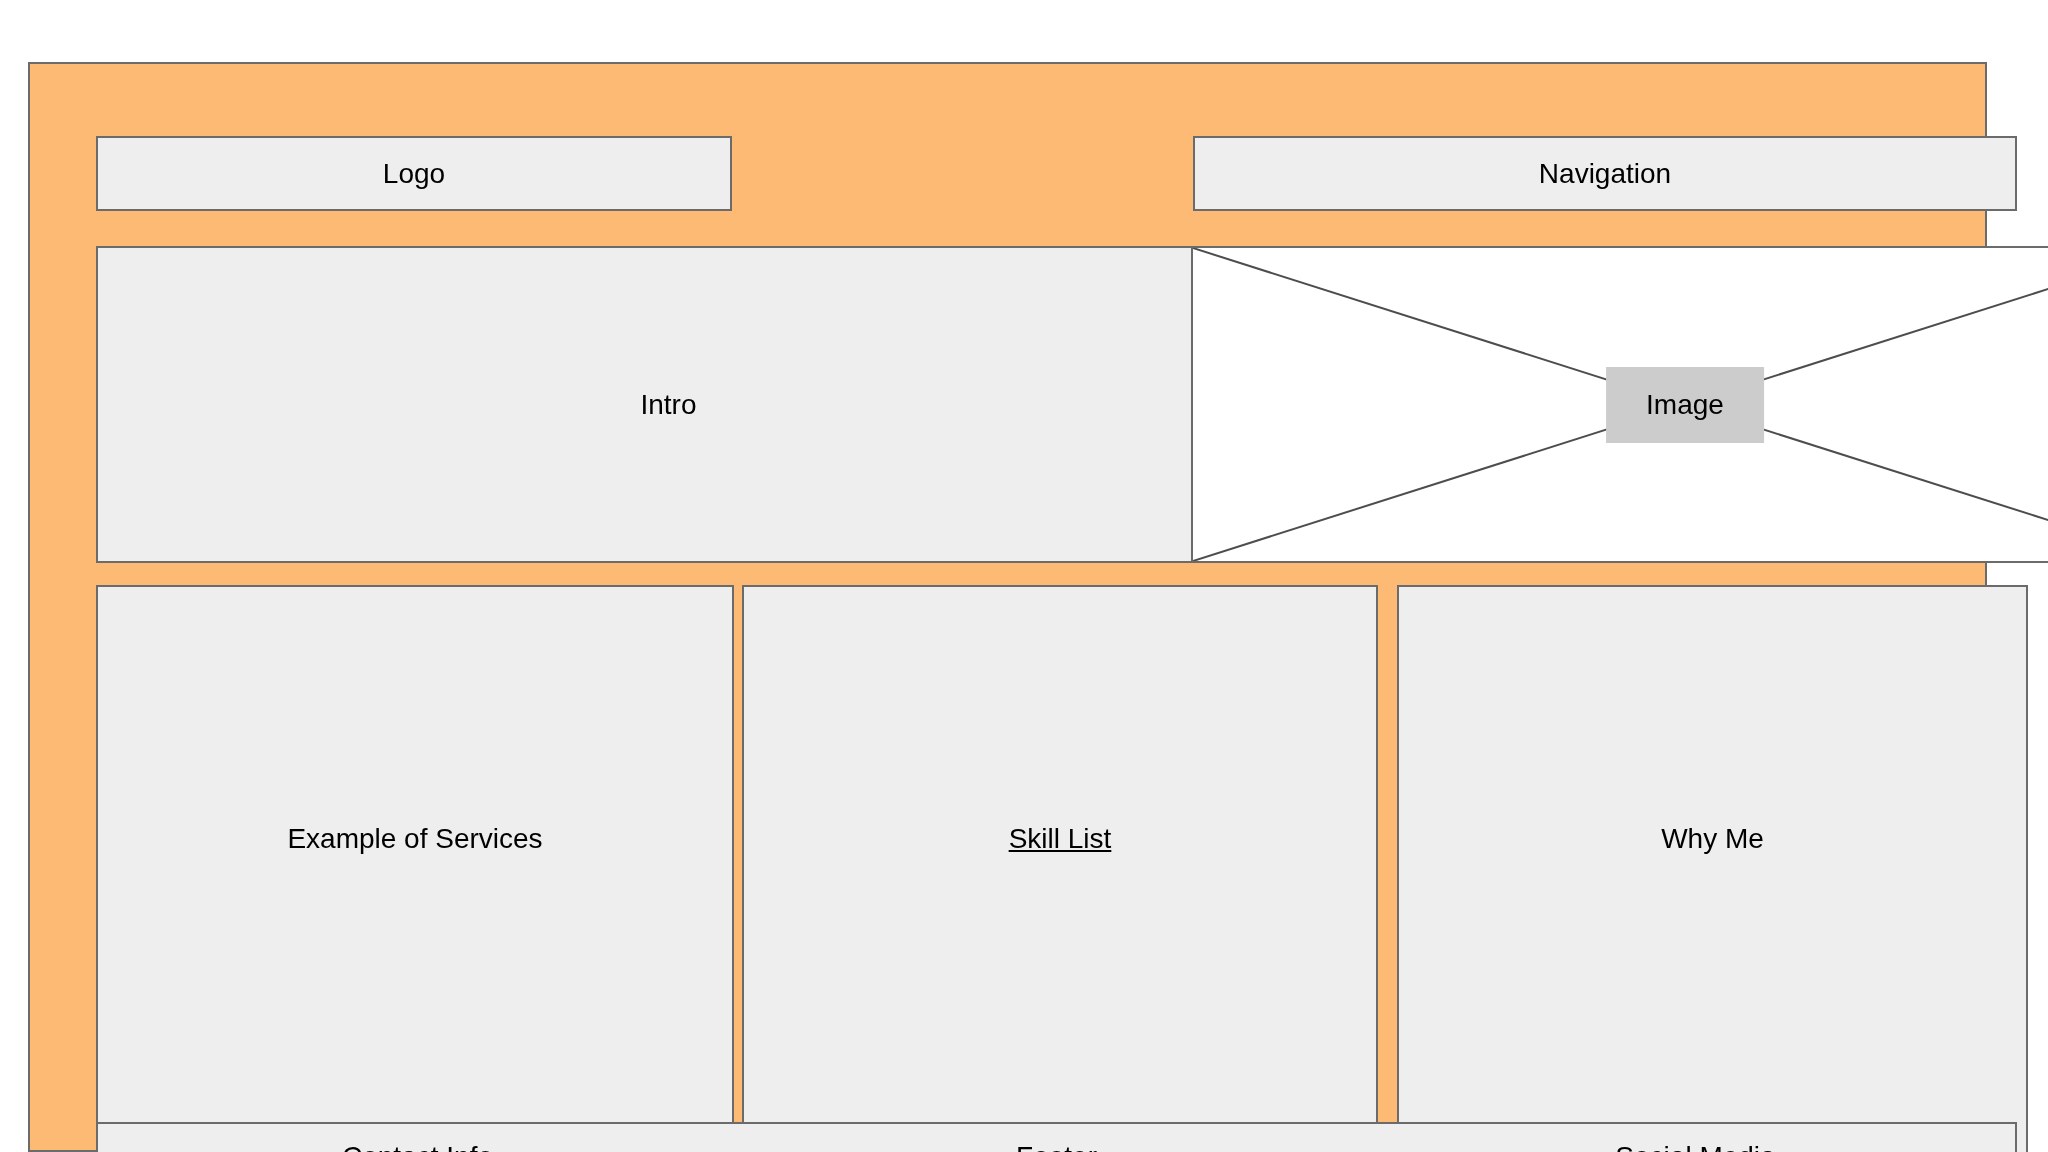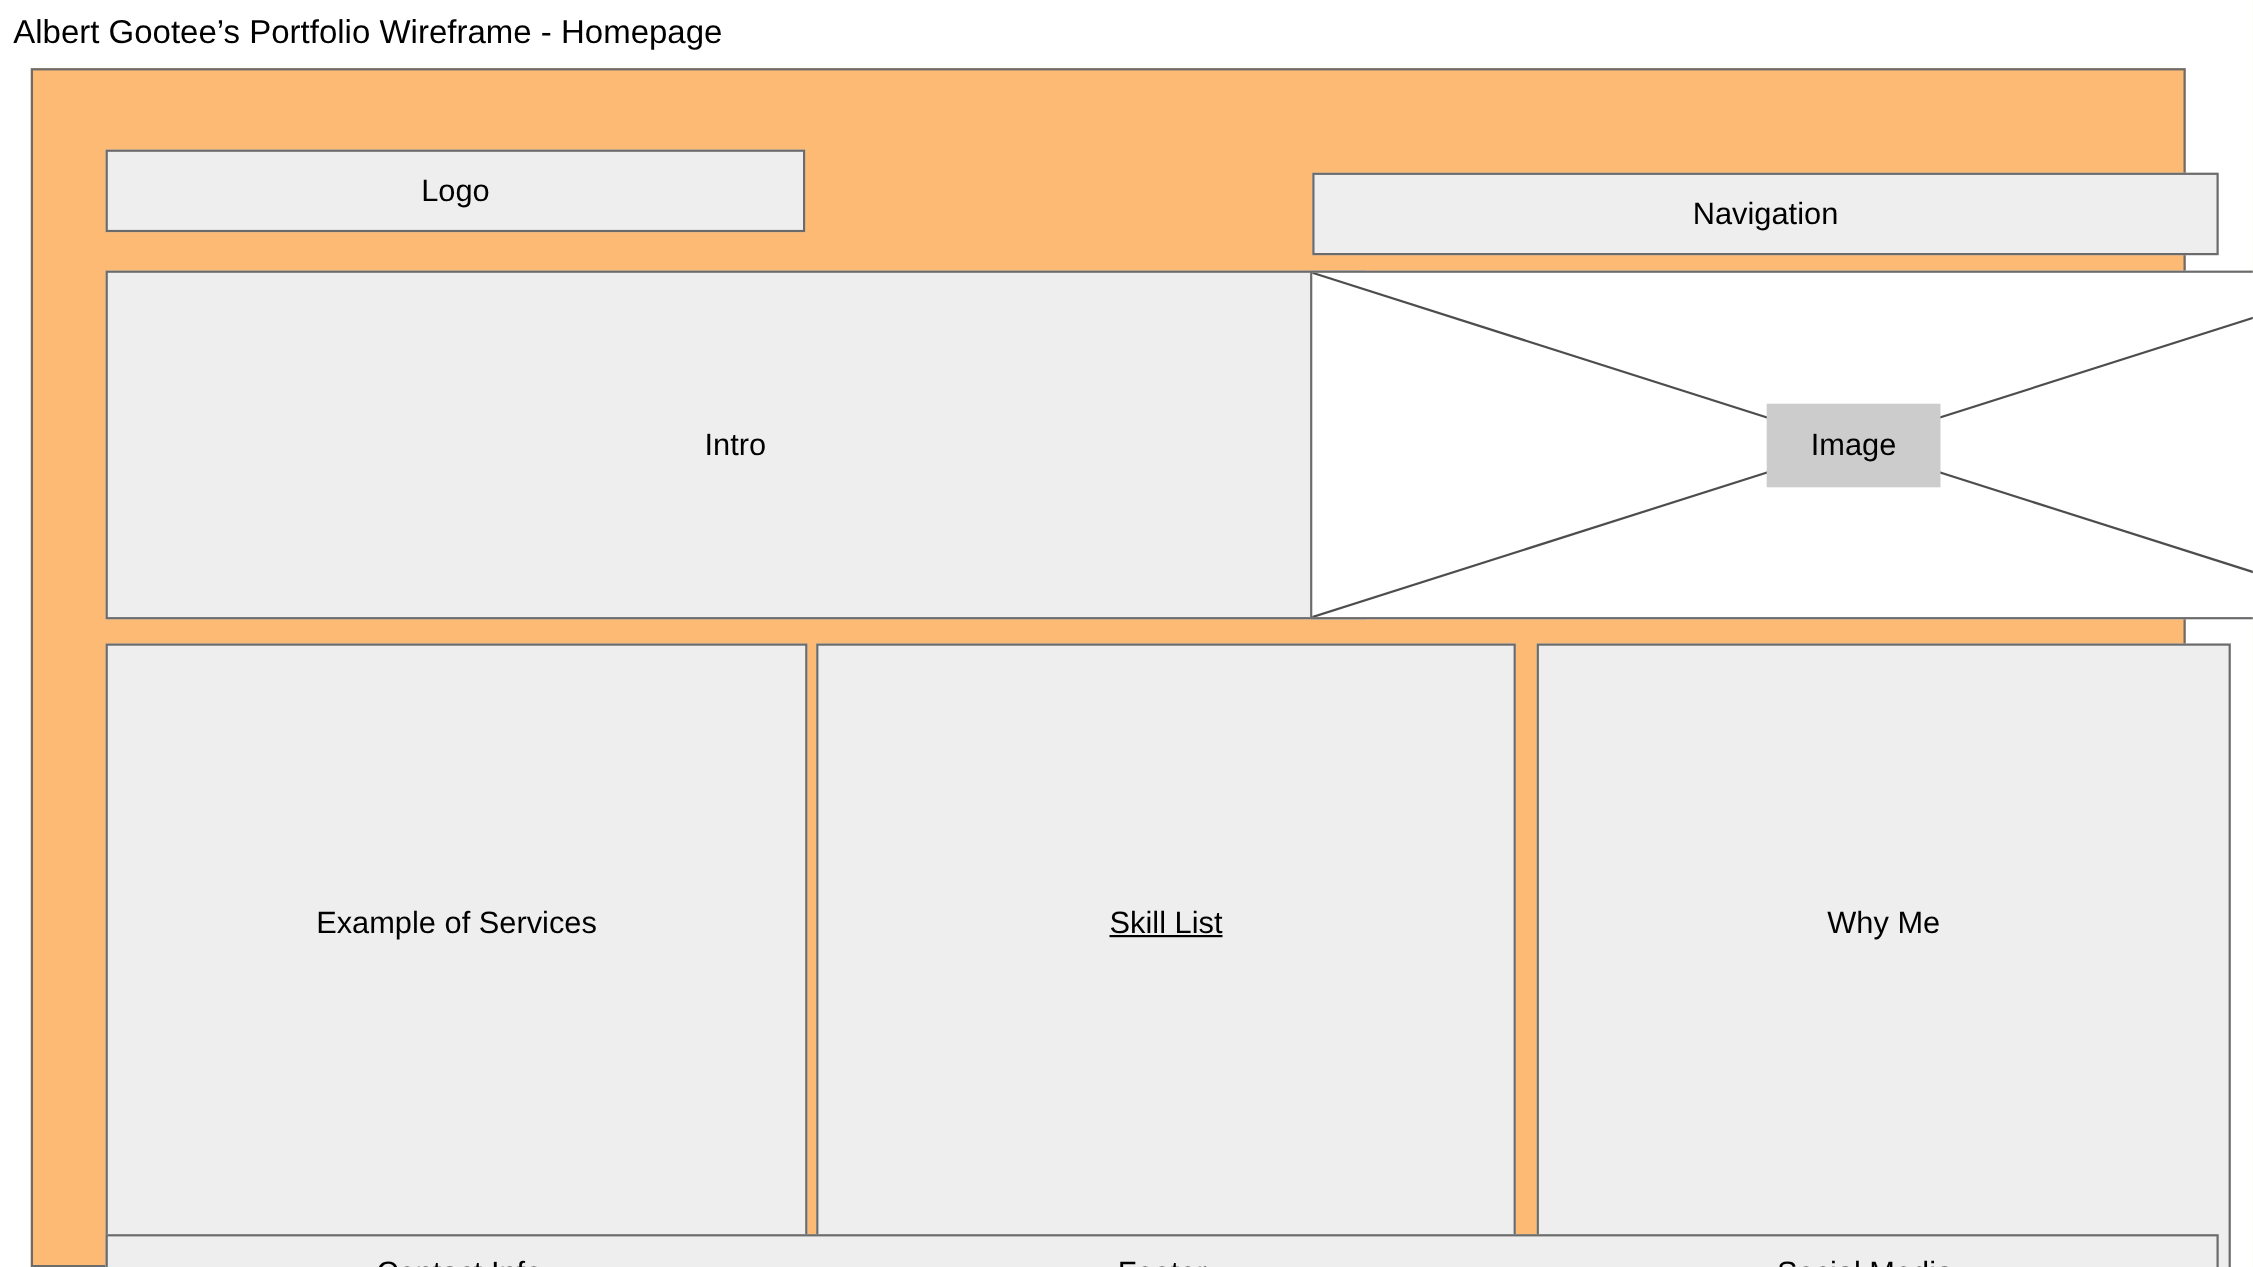"Albert Gootee’s Portfolio Wireframe -" div.page-title { html: <div>Albert Gootee’s Portfolio Wireframe - Homepage</div> -> none }
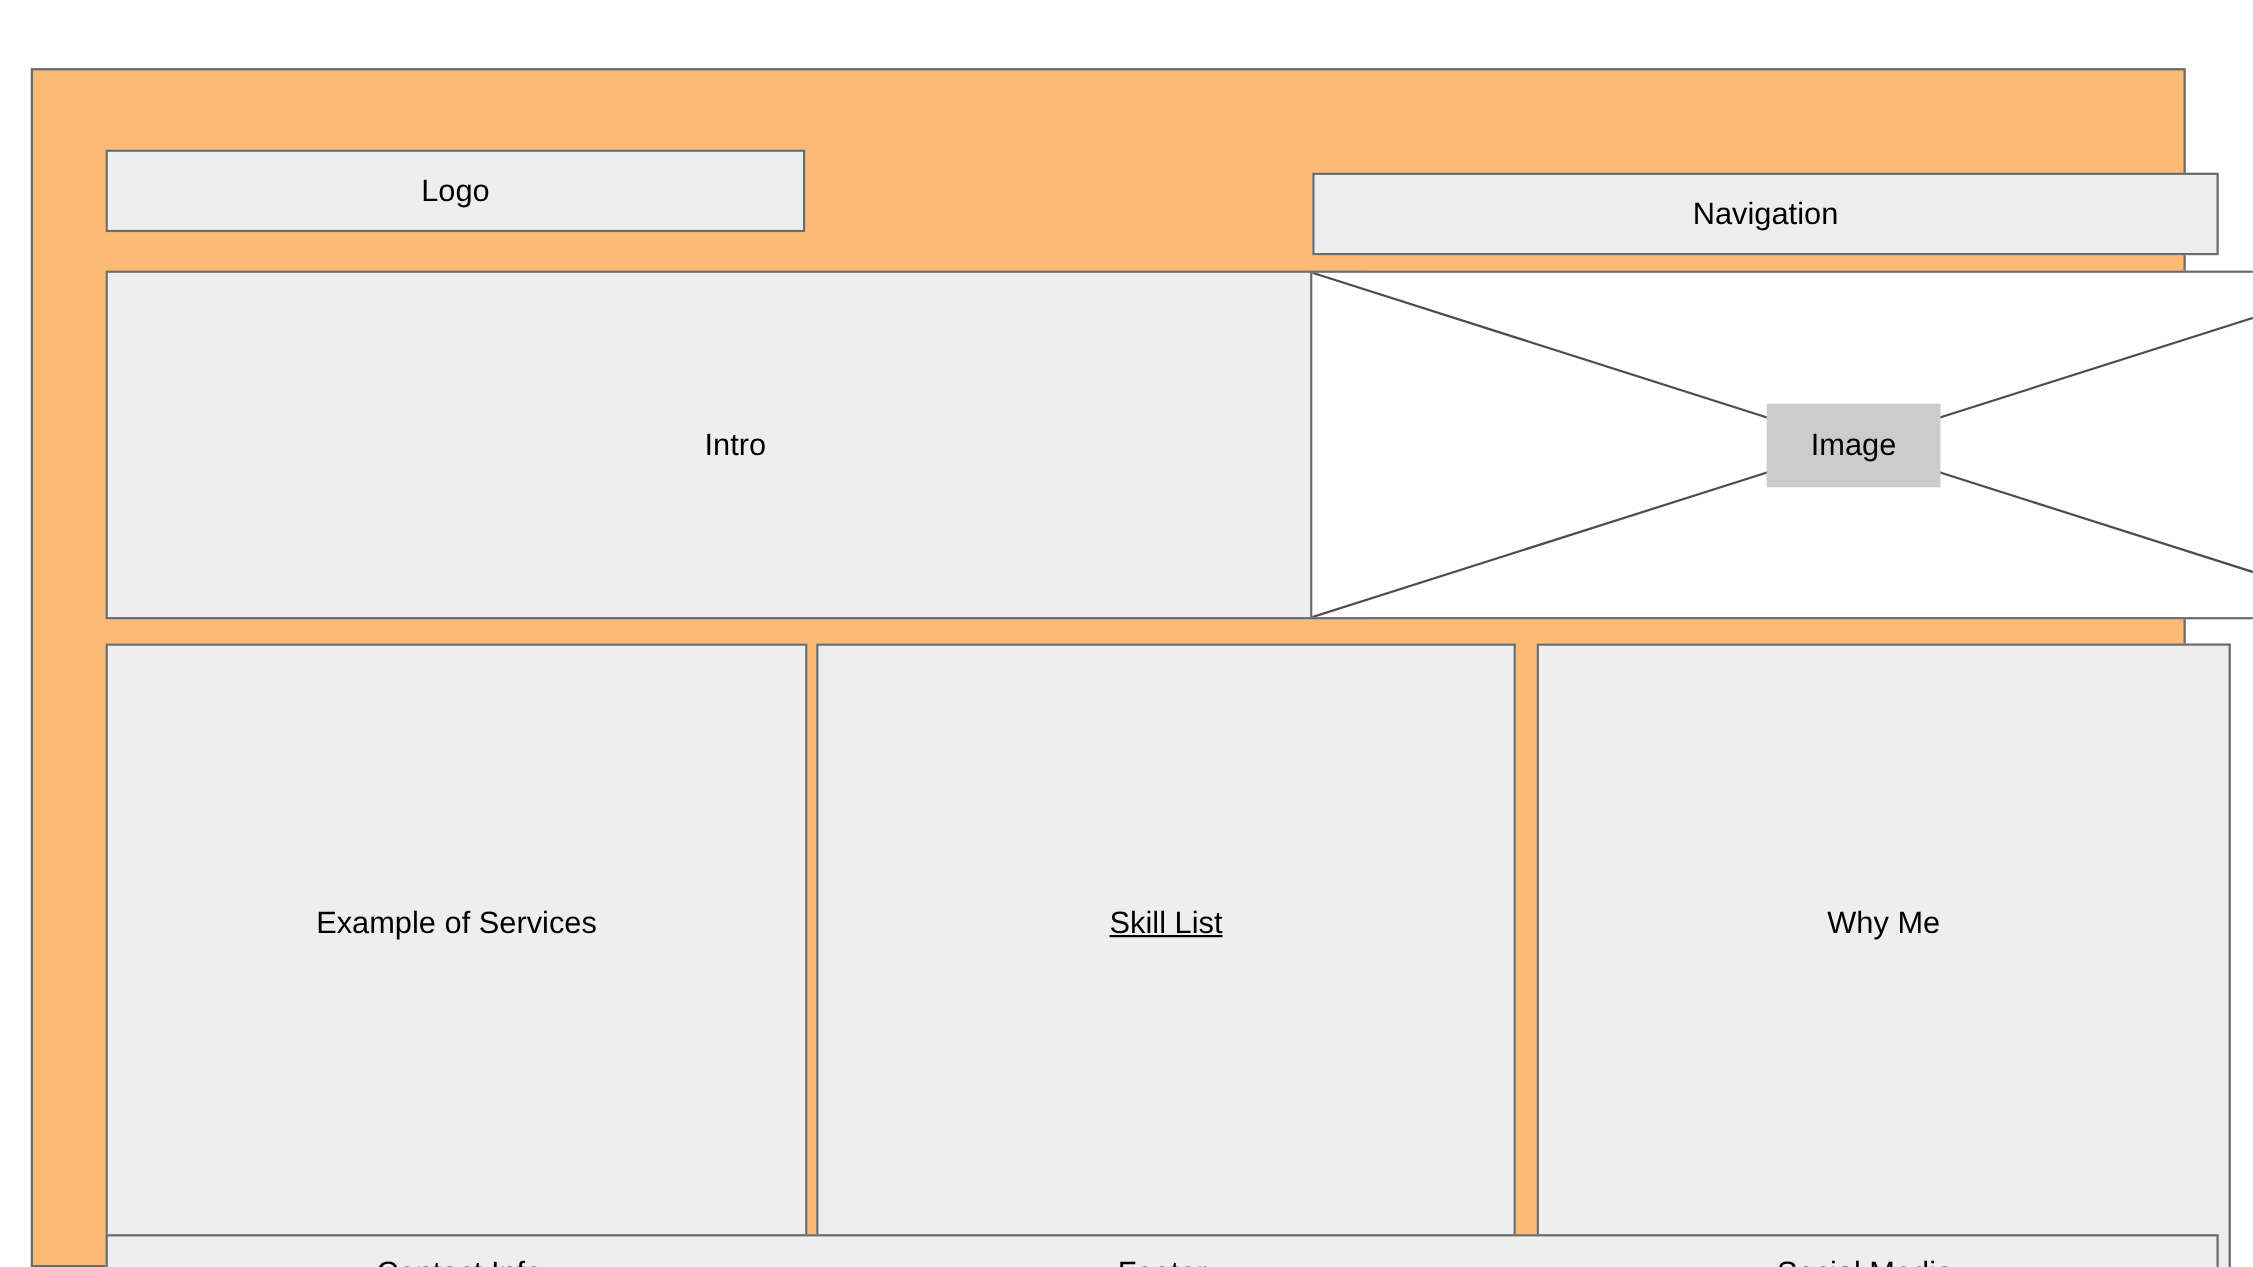"Navigation" .nav-block { margin-top: 21px -> none }
